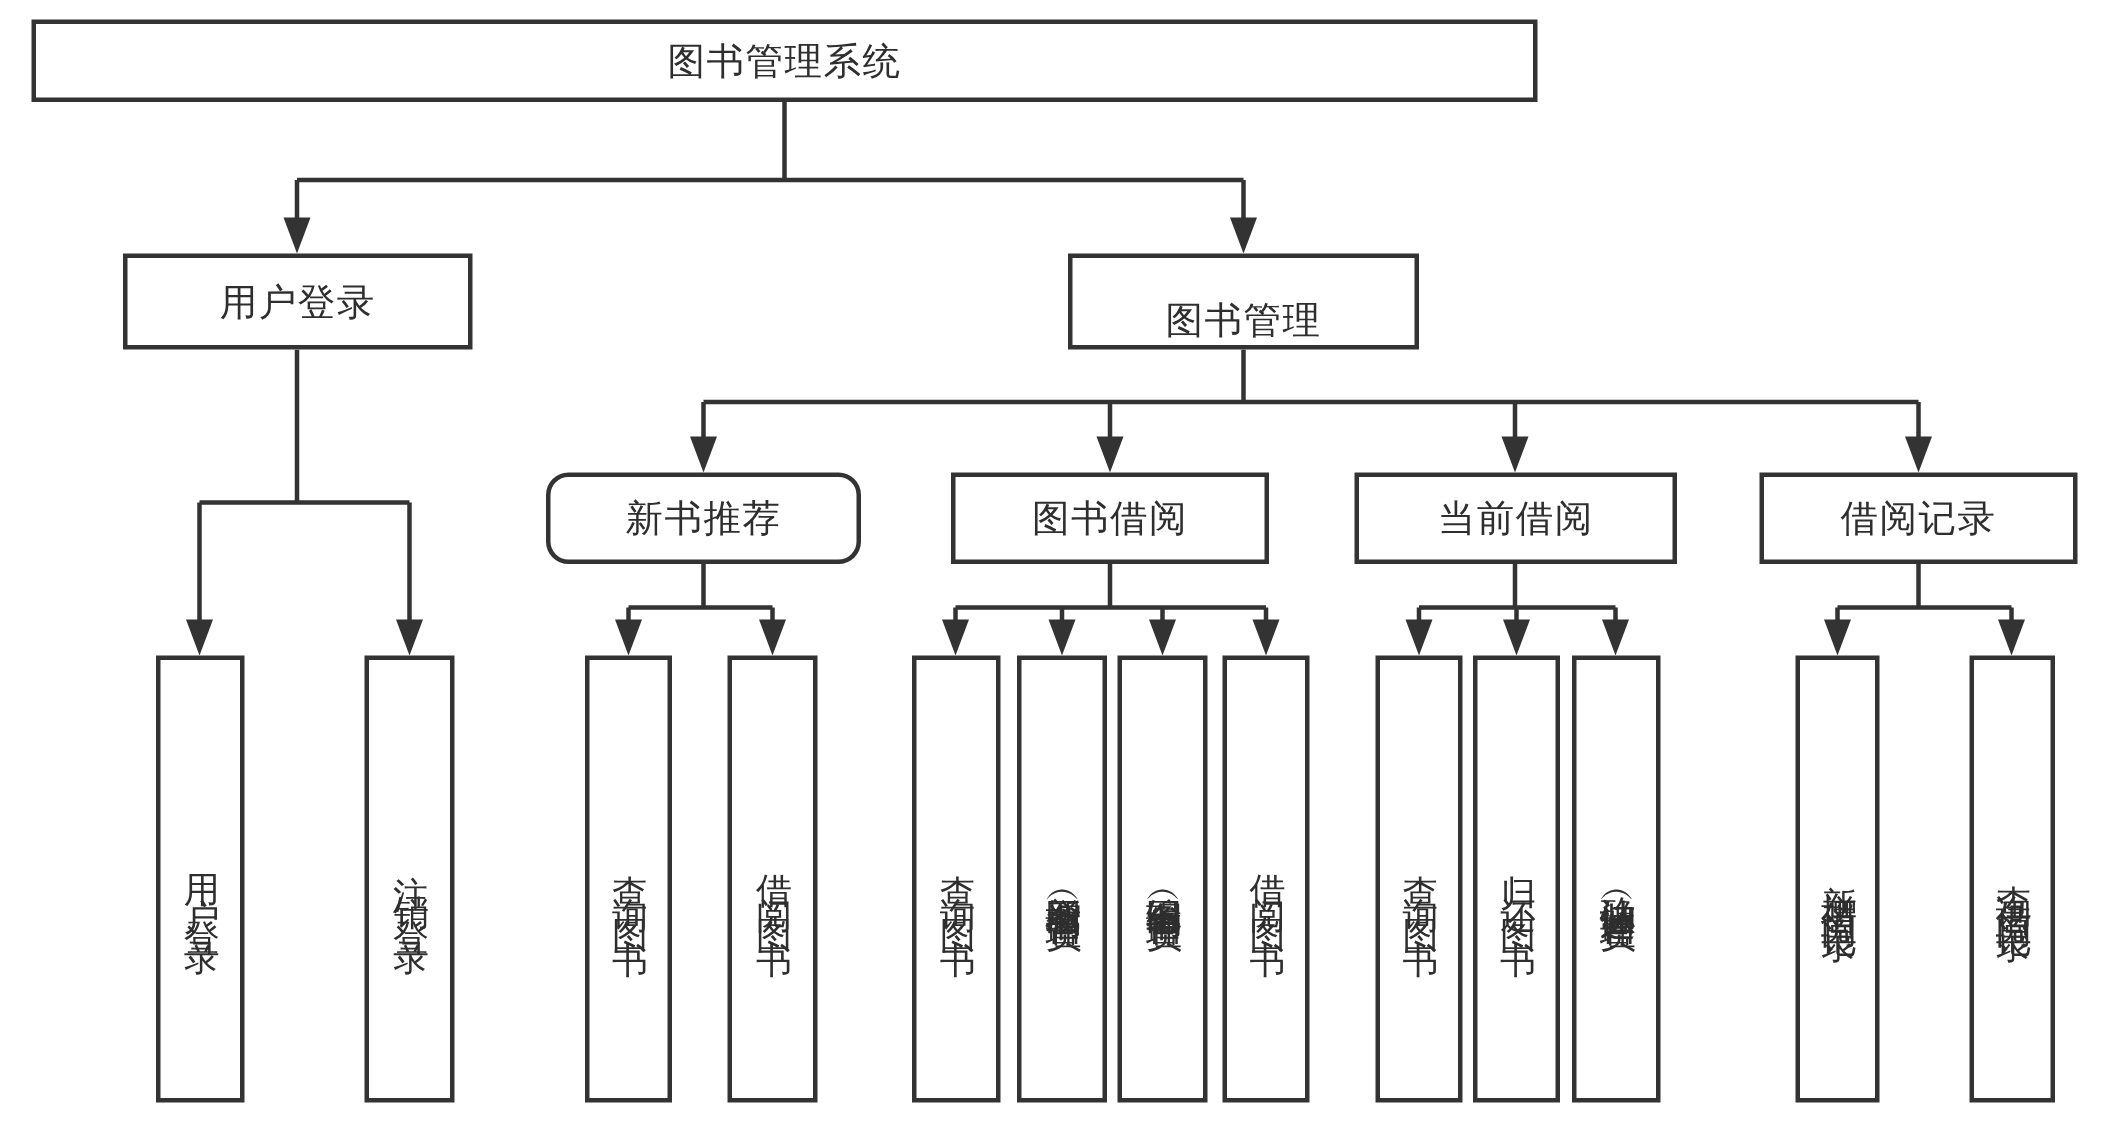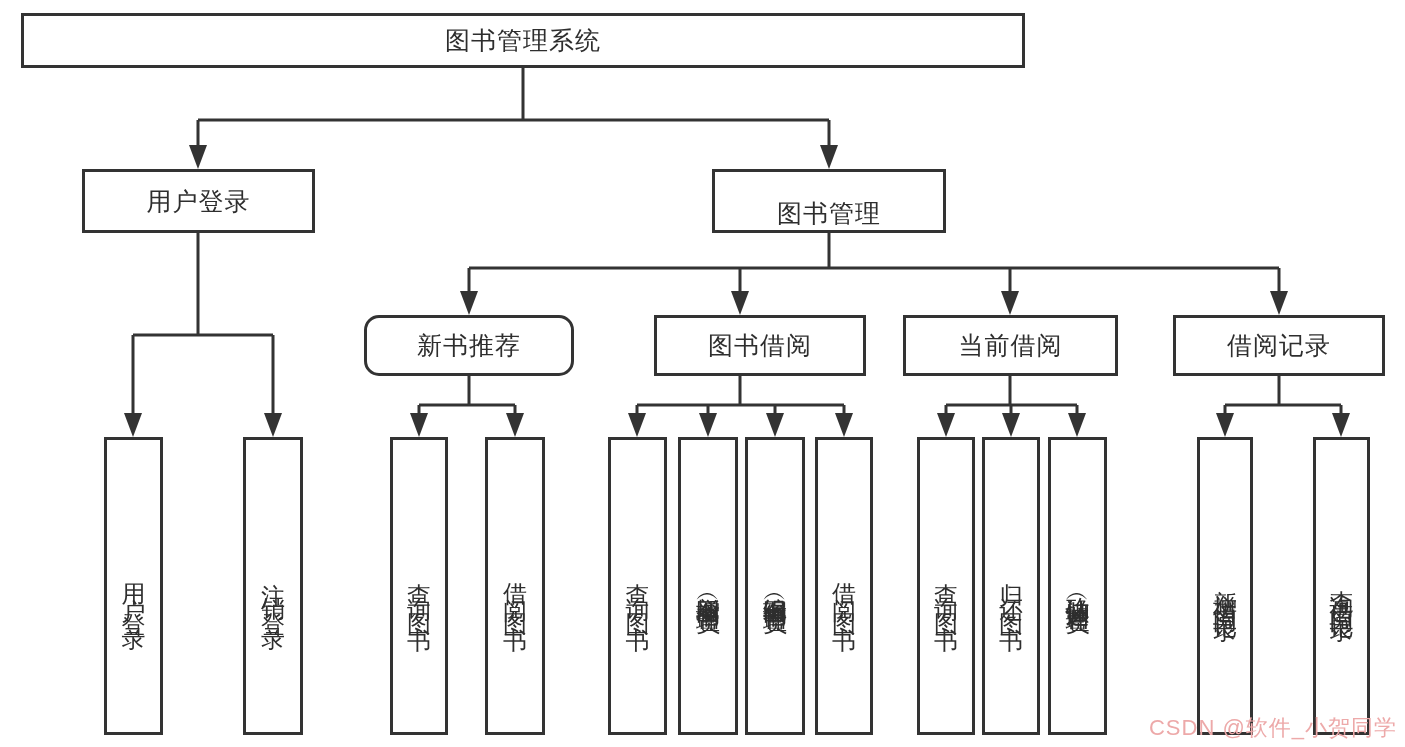"图书借阅" #n-l3-1 { margin-left: 20px -> none }
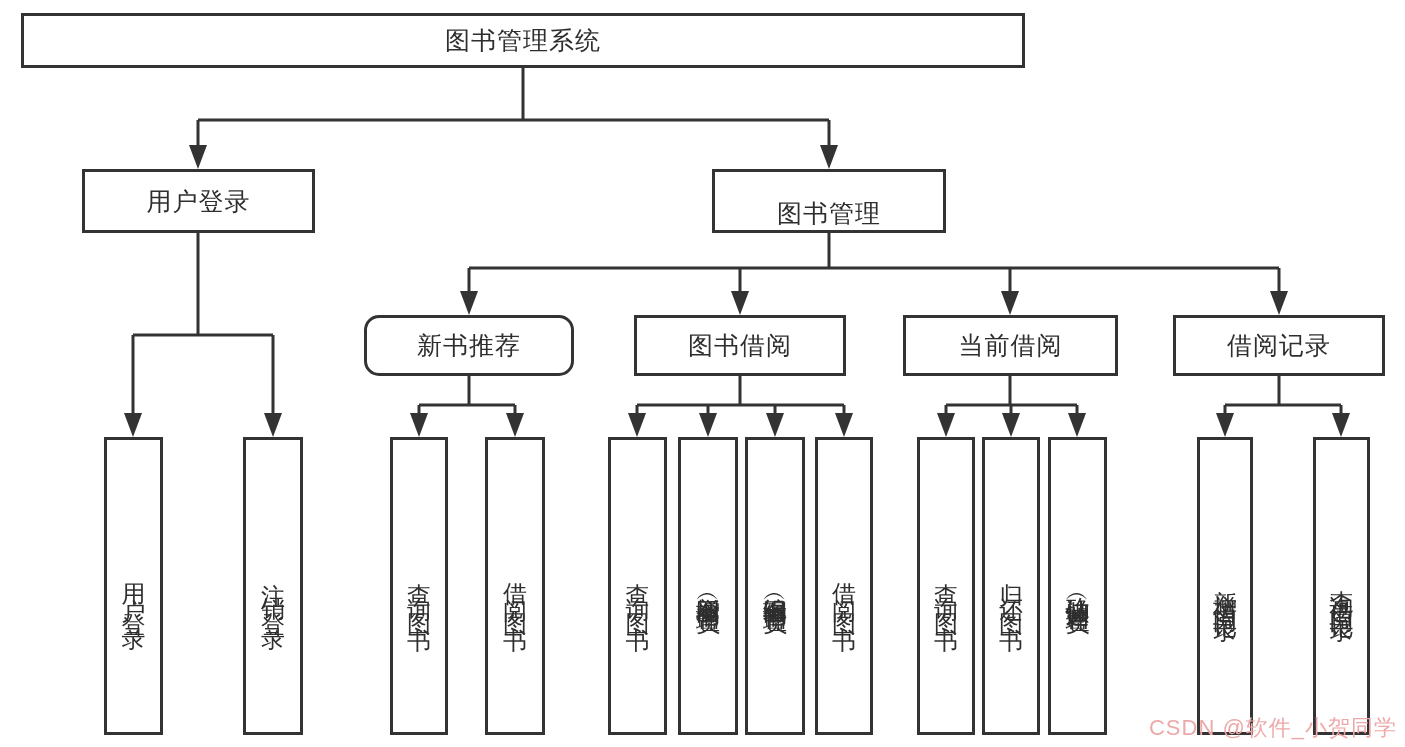"CSDN @软件_小贺同学" div { html: <div>CSDN @软件_小贺同学</div> -> none }
